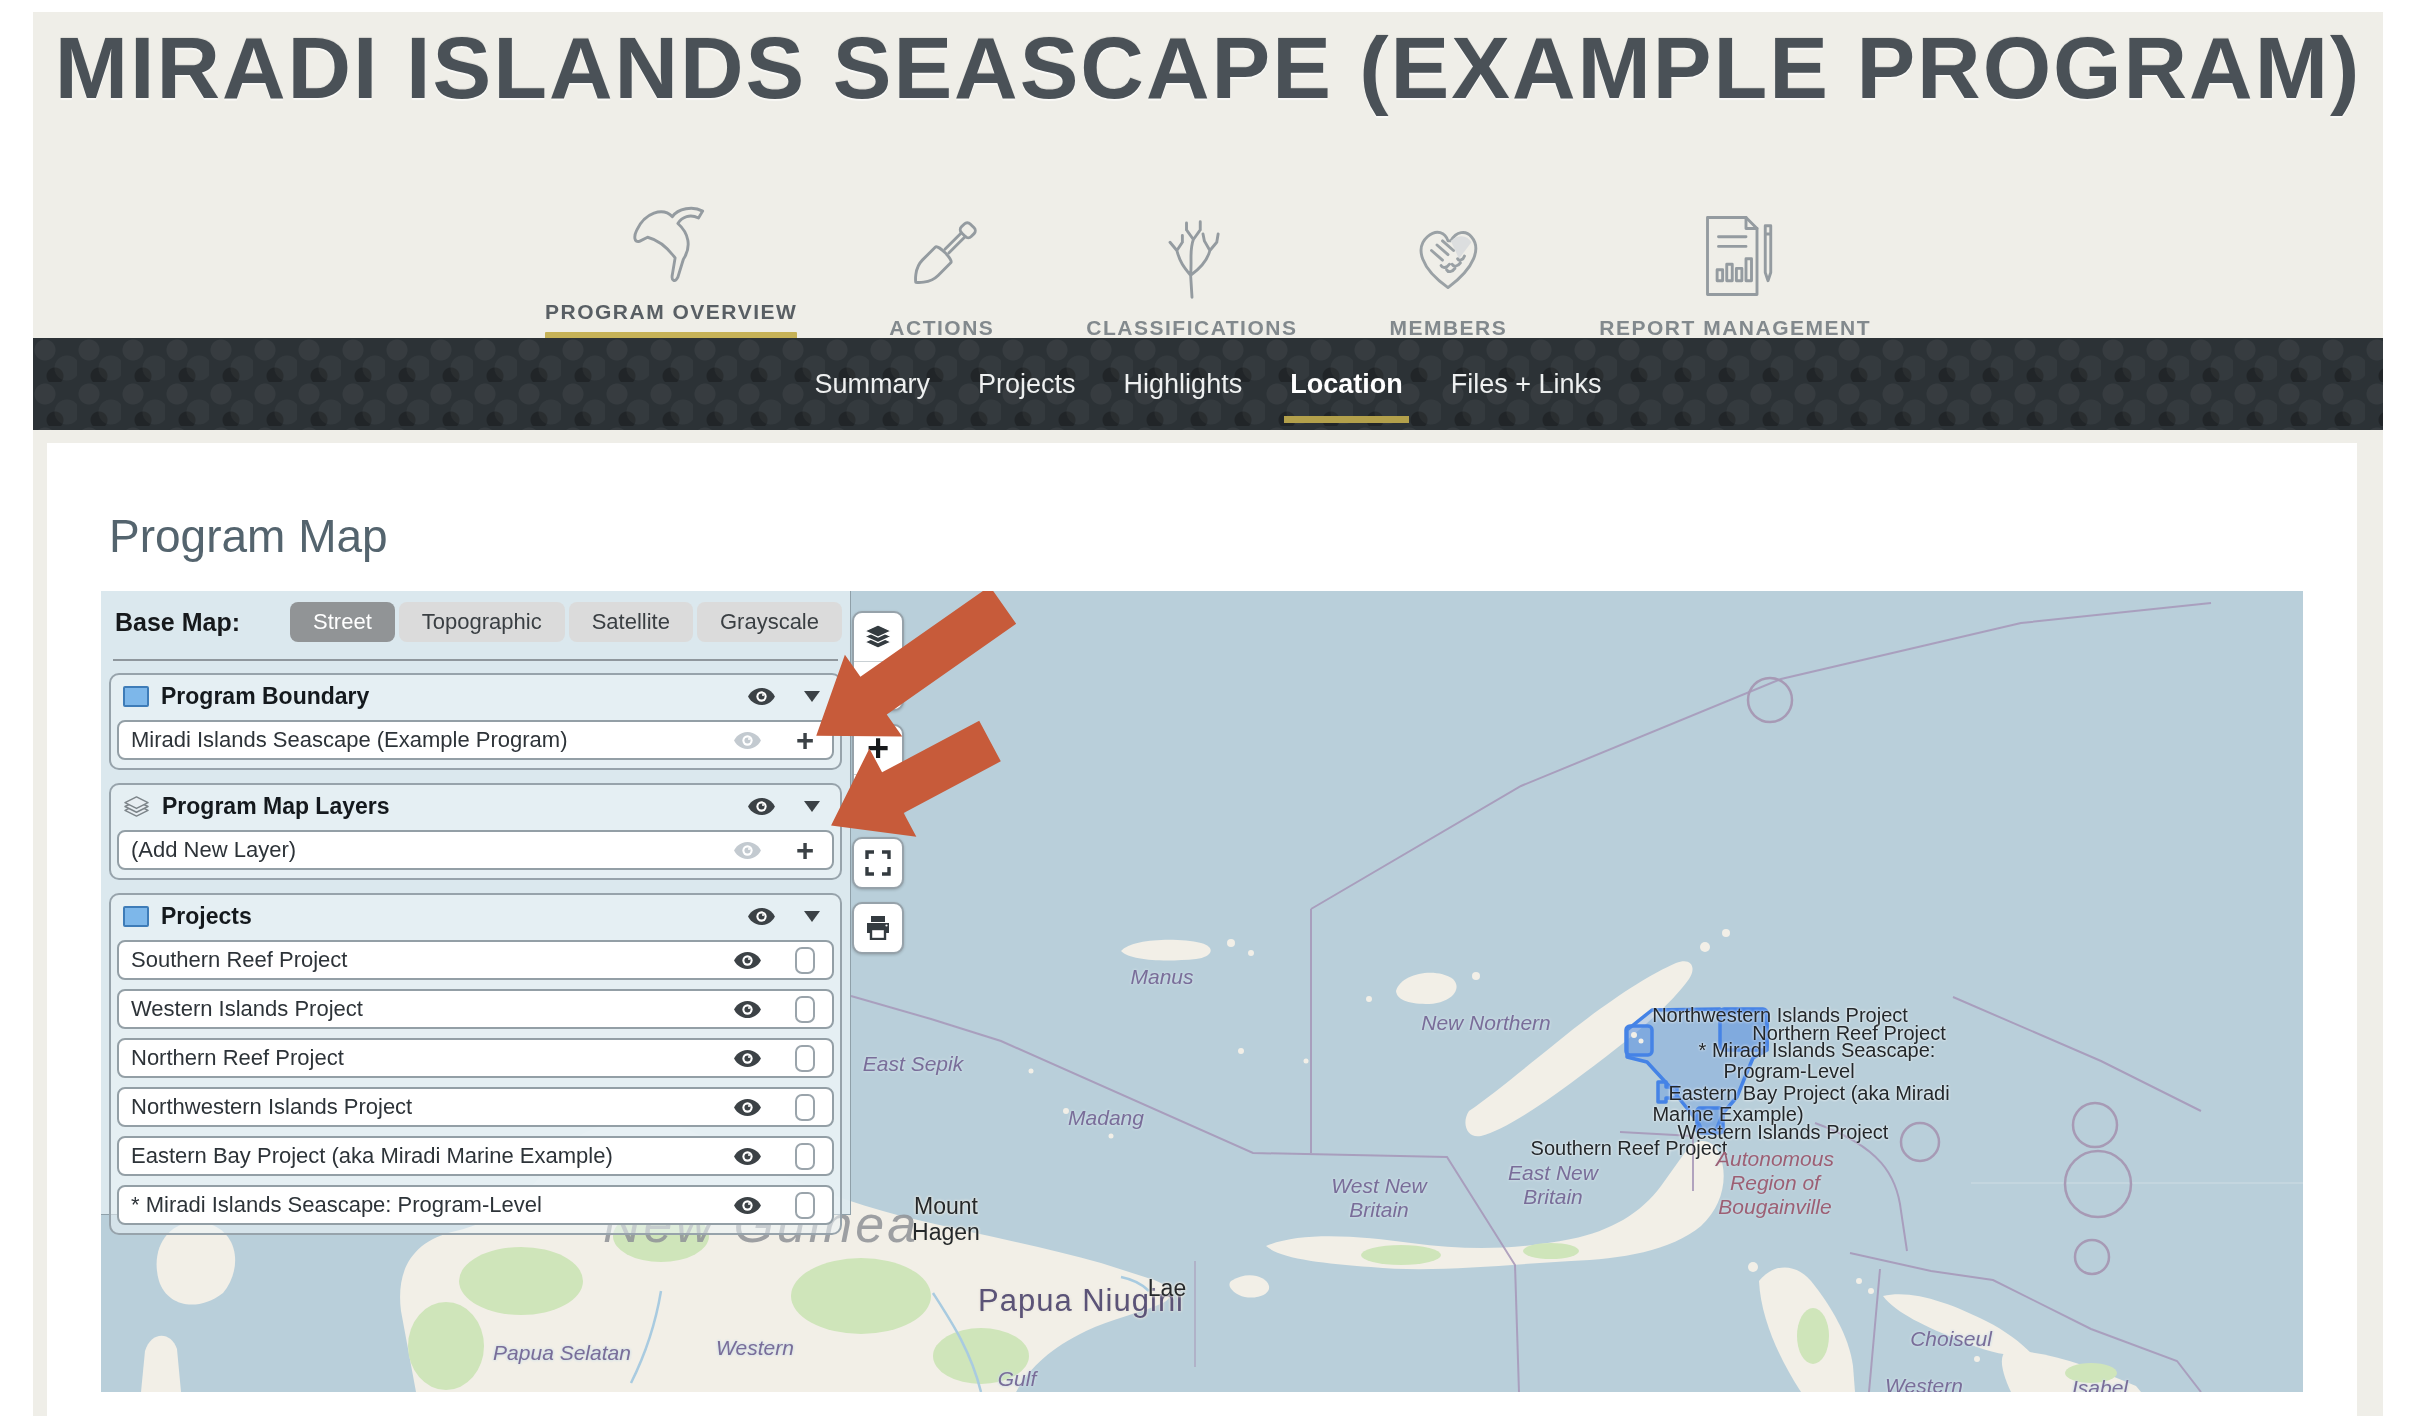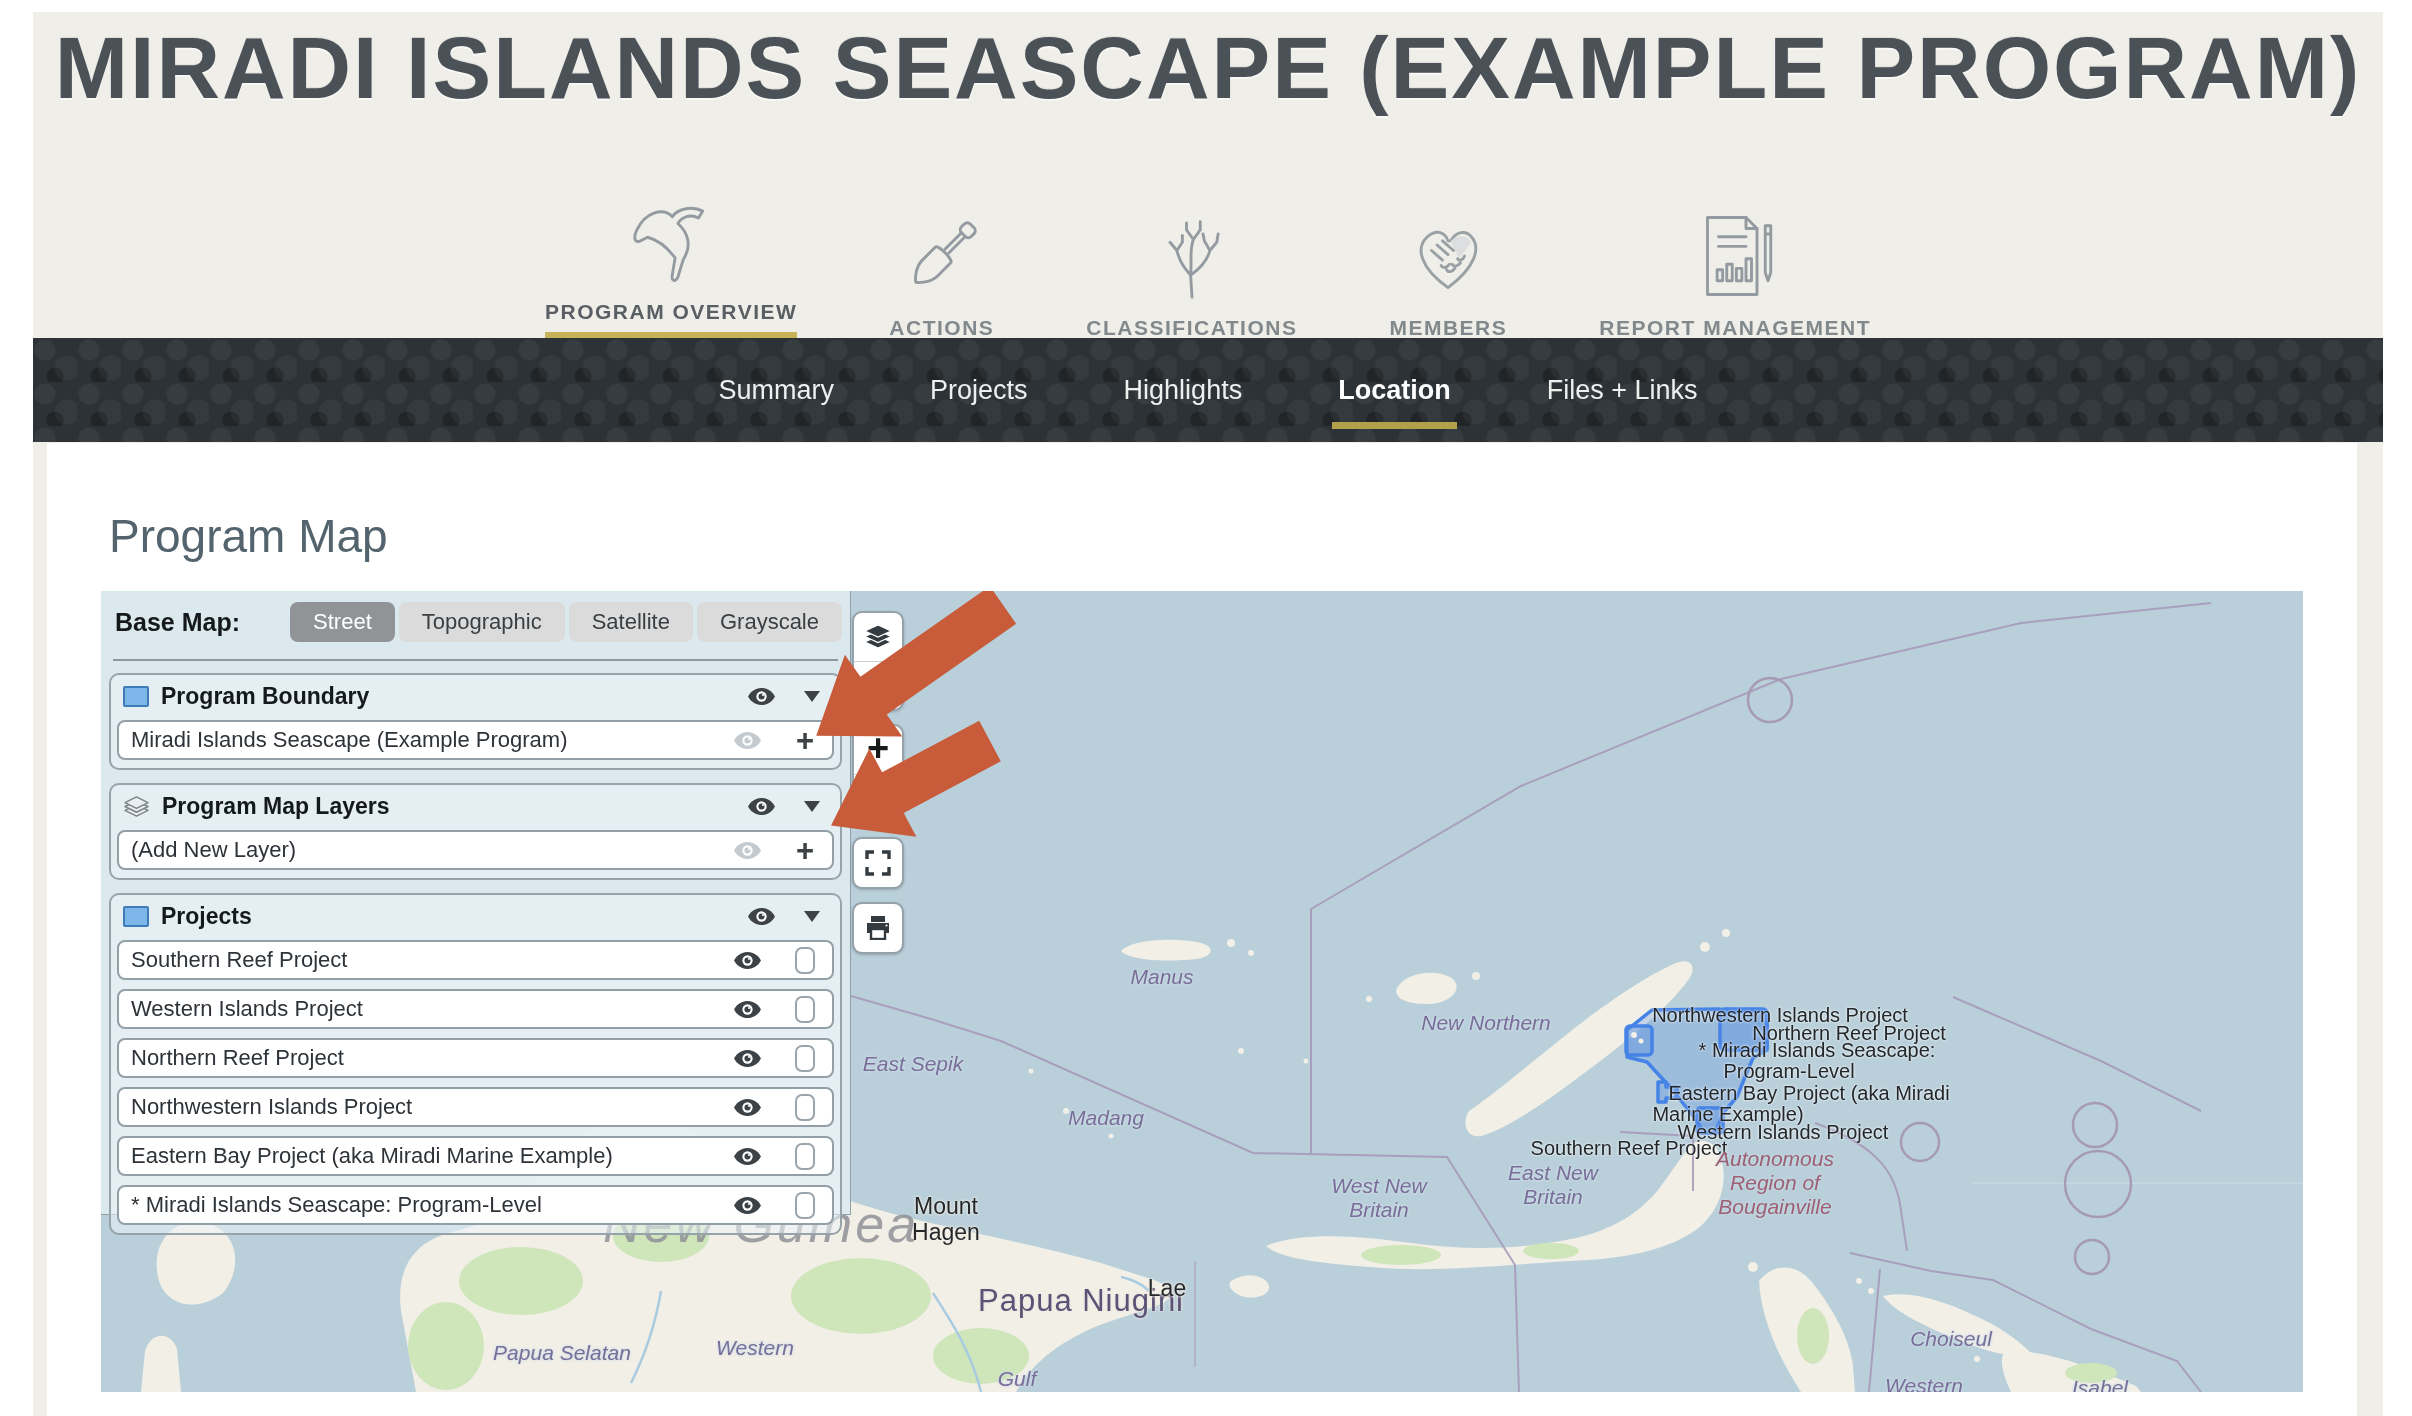"Summary" .snav { gap: 92px -> 44px; height: 104px -> 92px }
